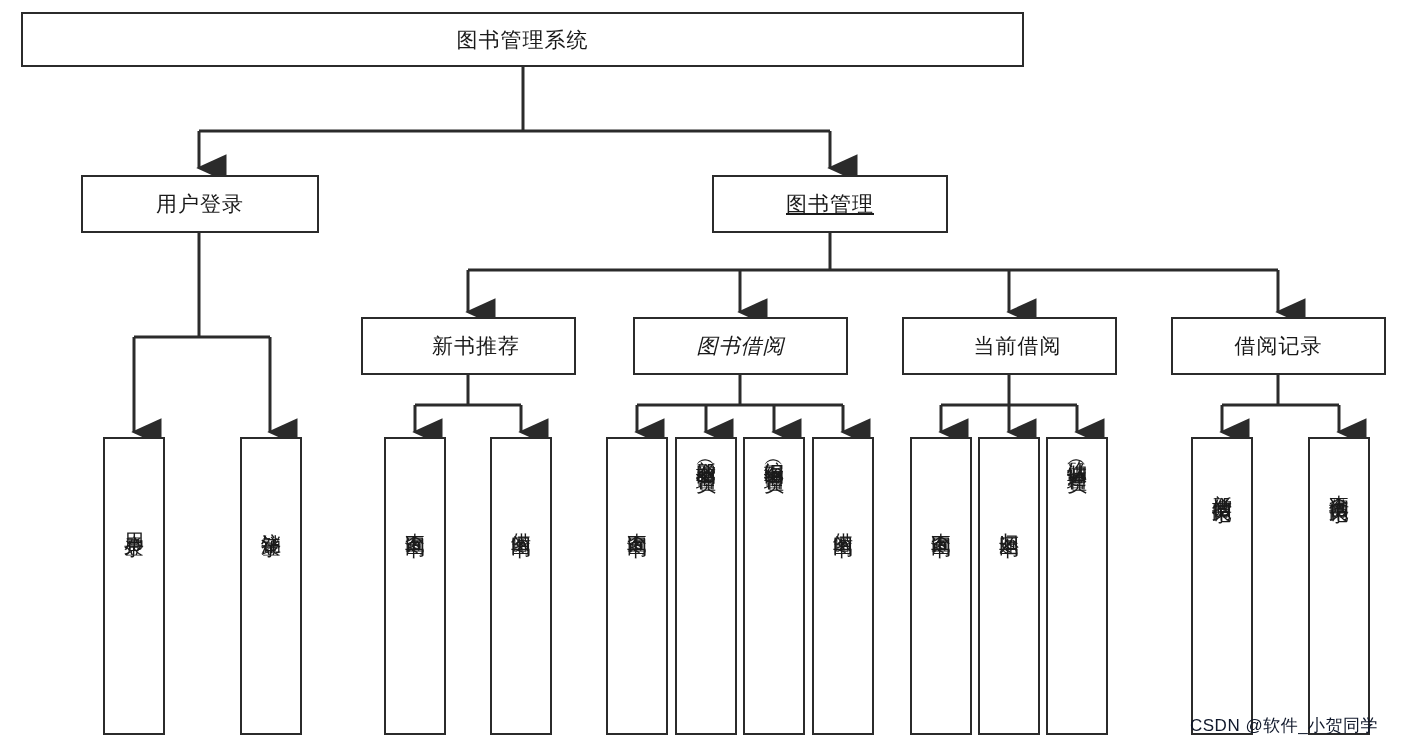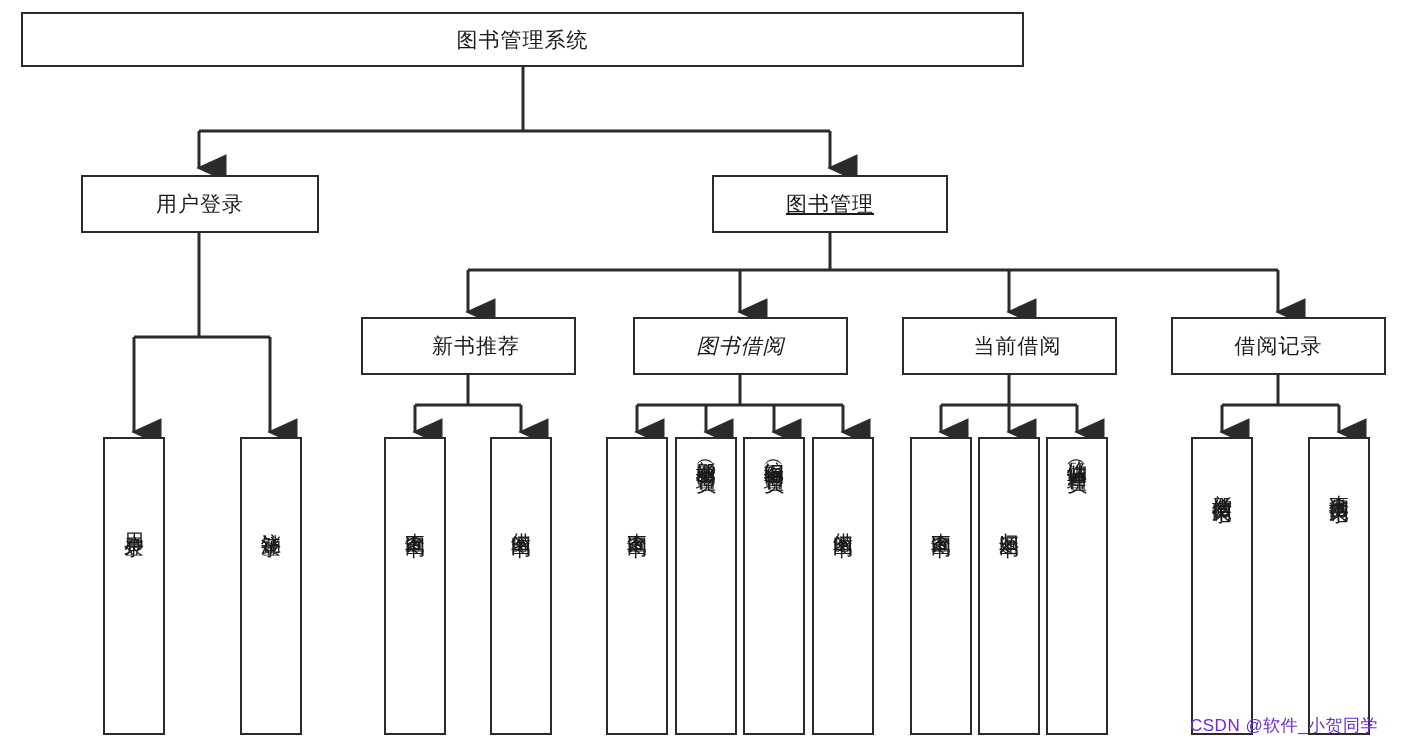"CSDN @软件_小贺同学" .watermark { color: #6d28d9 -> #0f172a }
